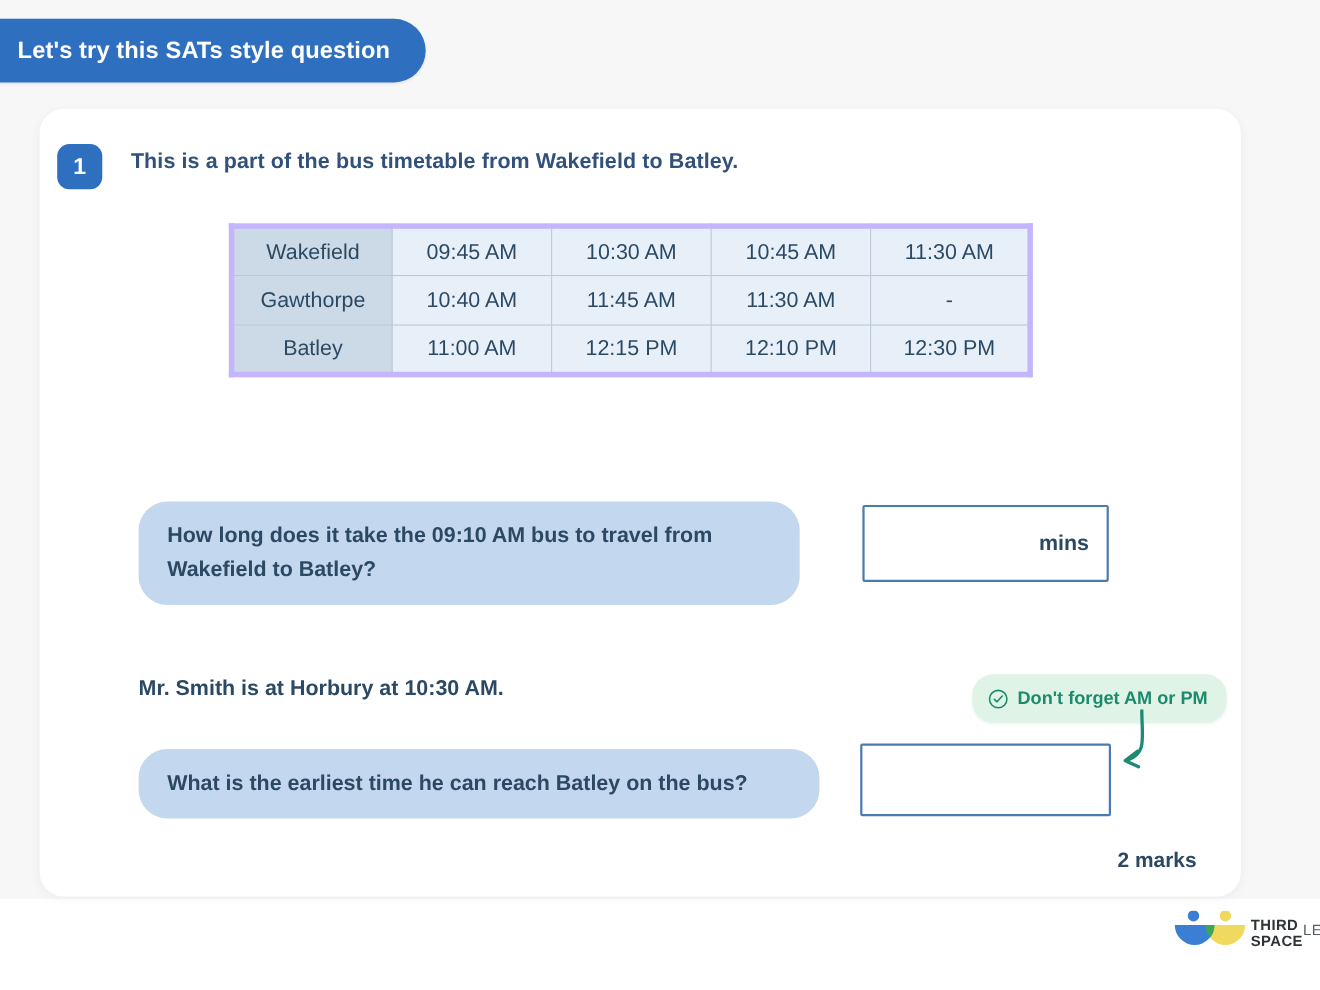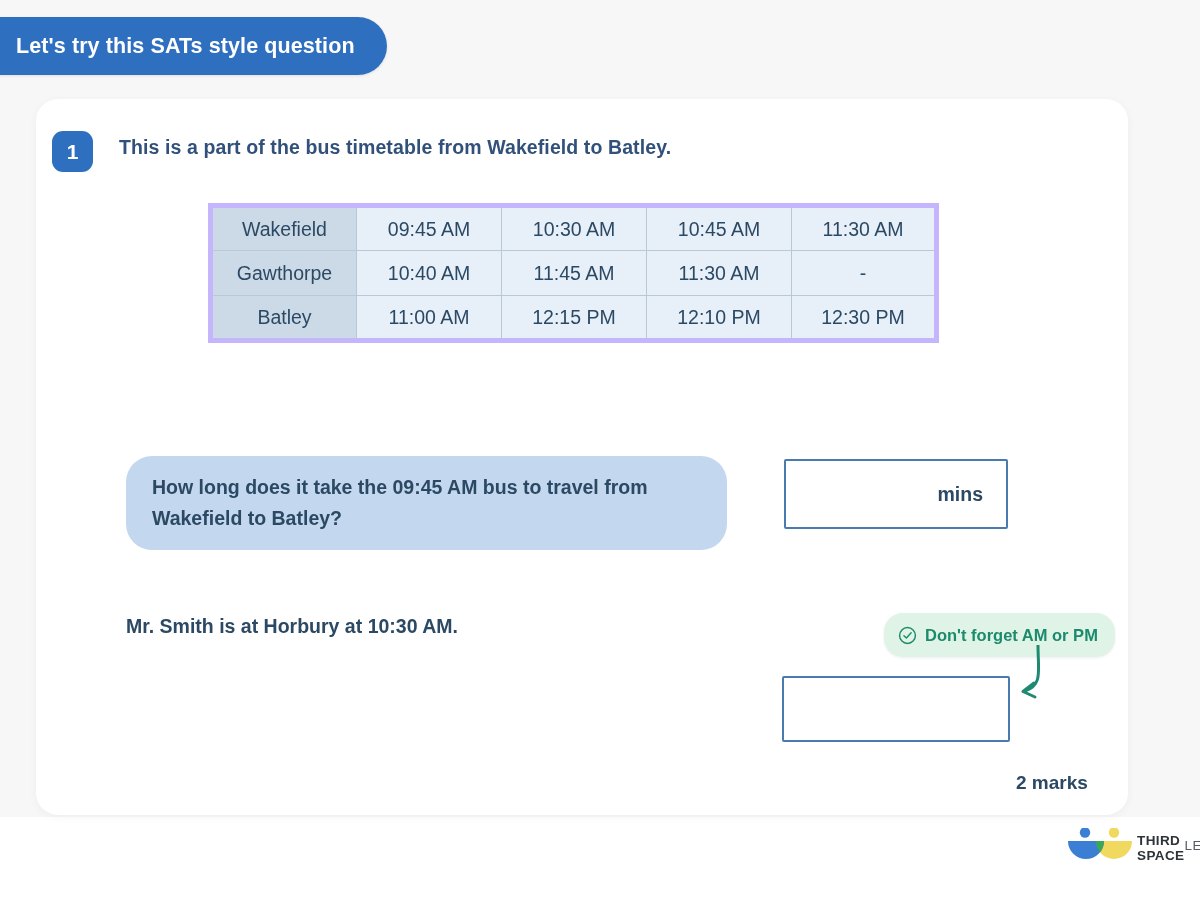"How long does it take" div.bubble { text: 09:45 -> 09:10 }
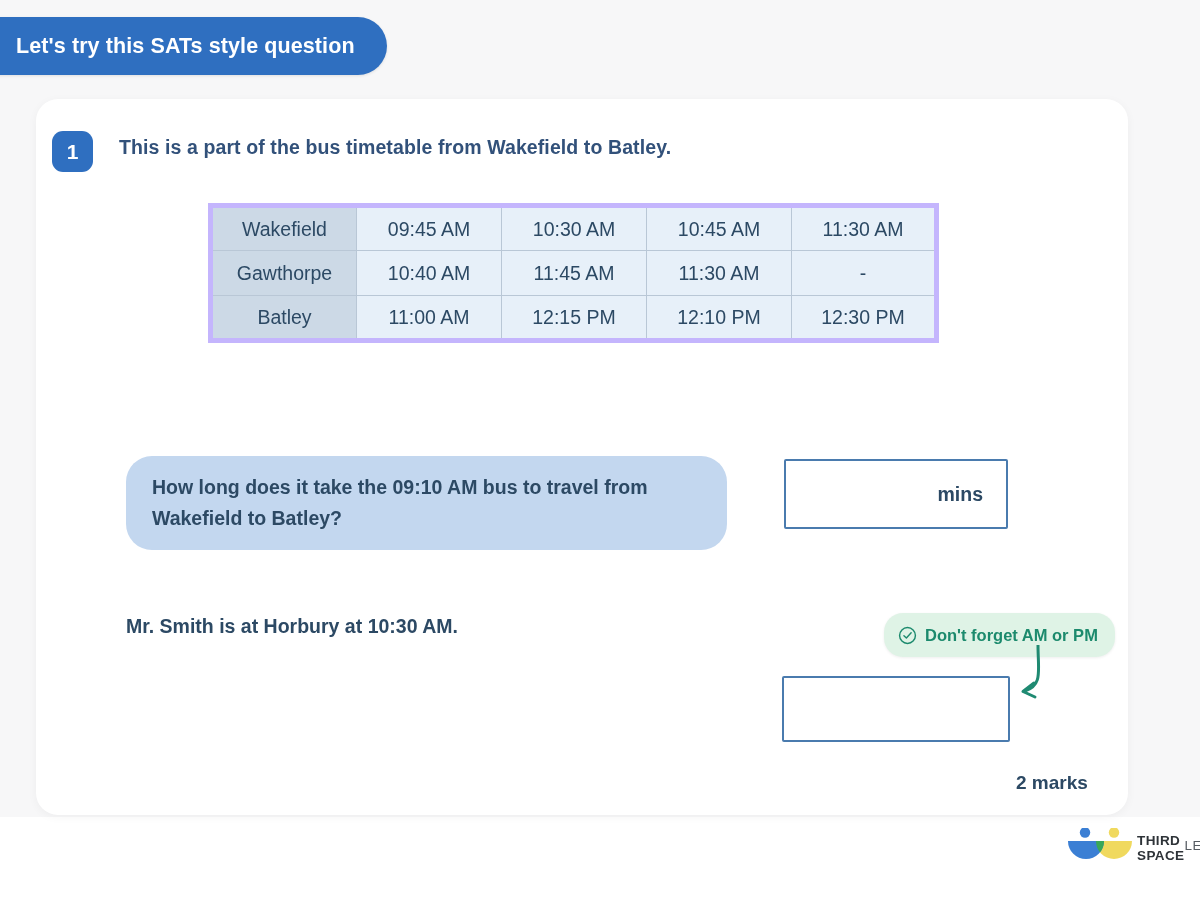"mins" .answer-box { padding-right: 23px -> 16px }
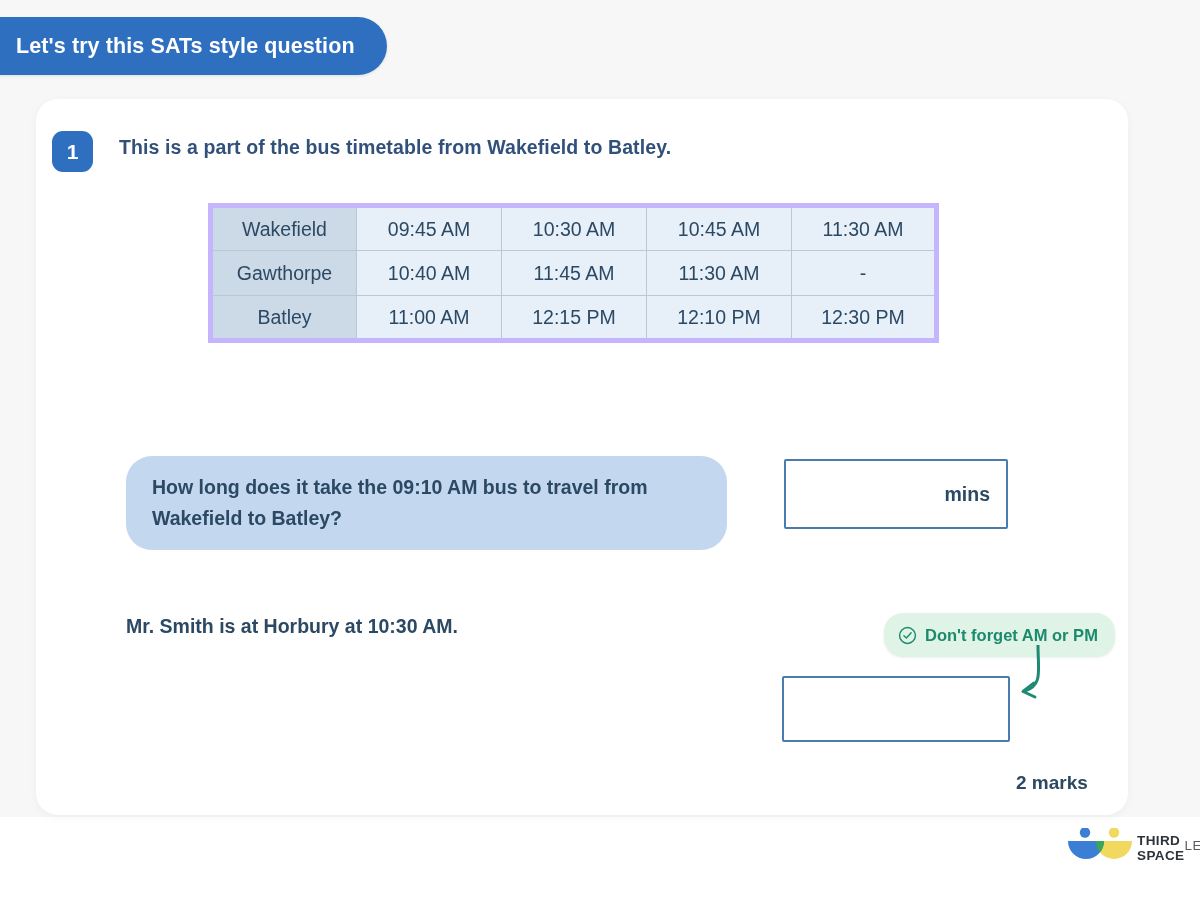"What is the earliest time" div.bubble { html: none -> <div>What is the earliest time he can reach Batley on the bus?</div> }
